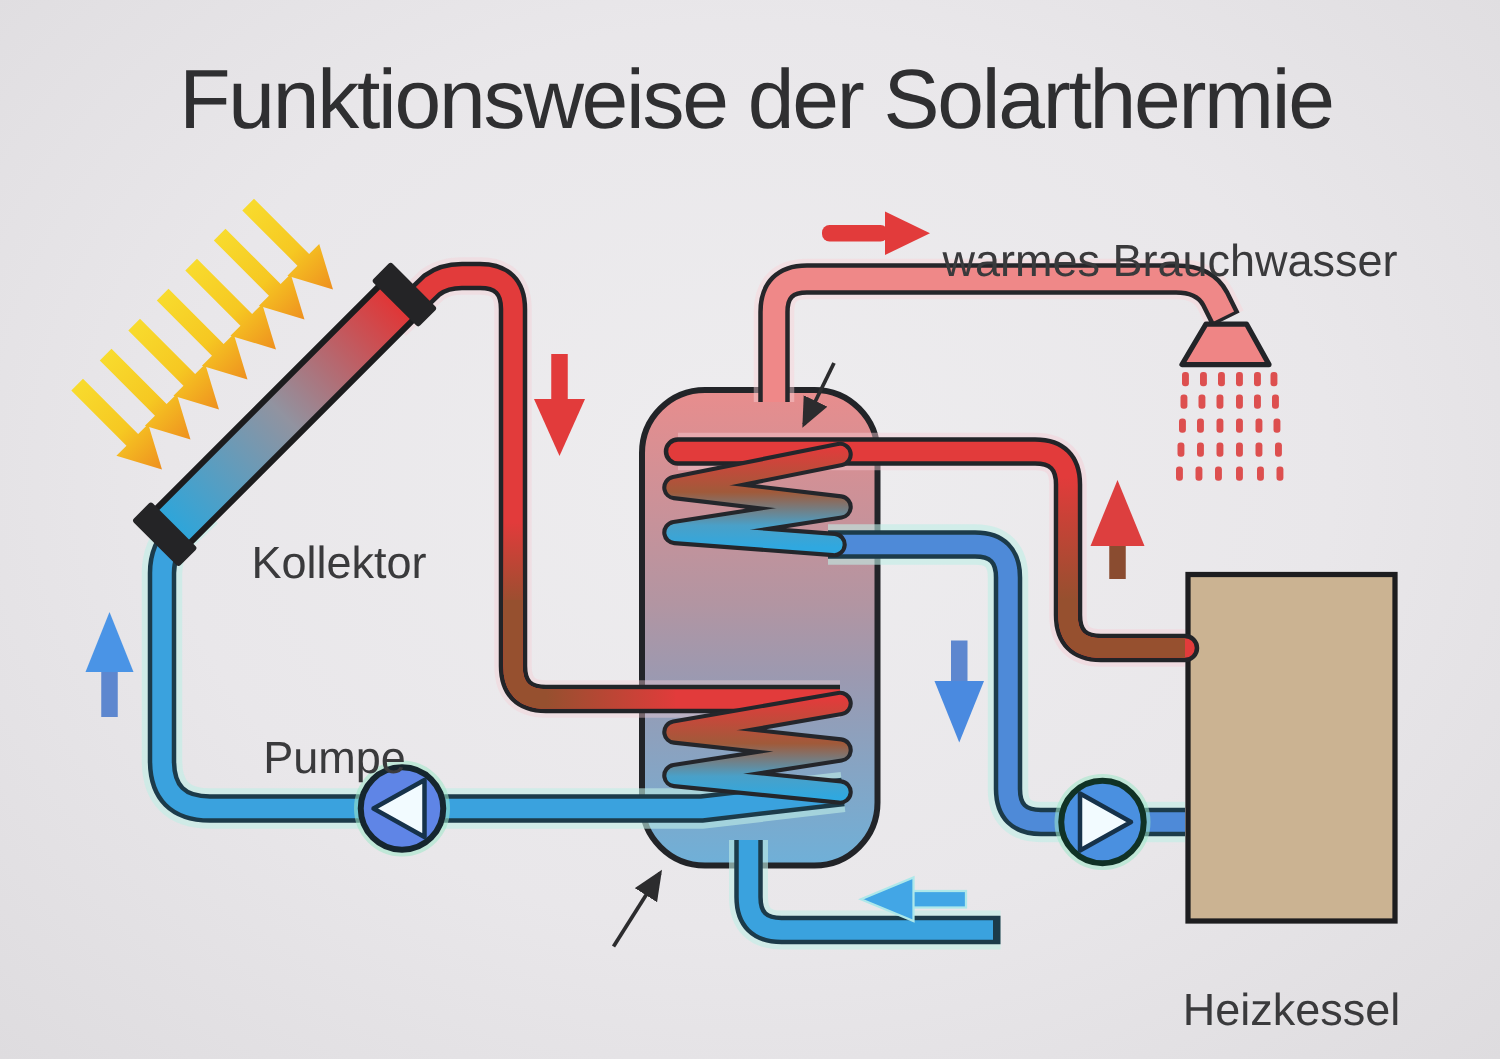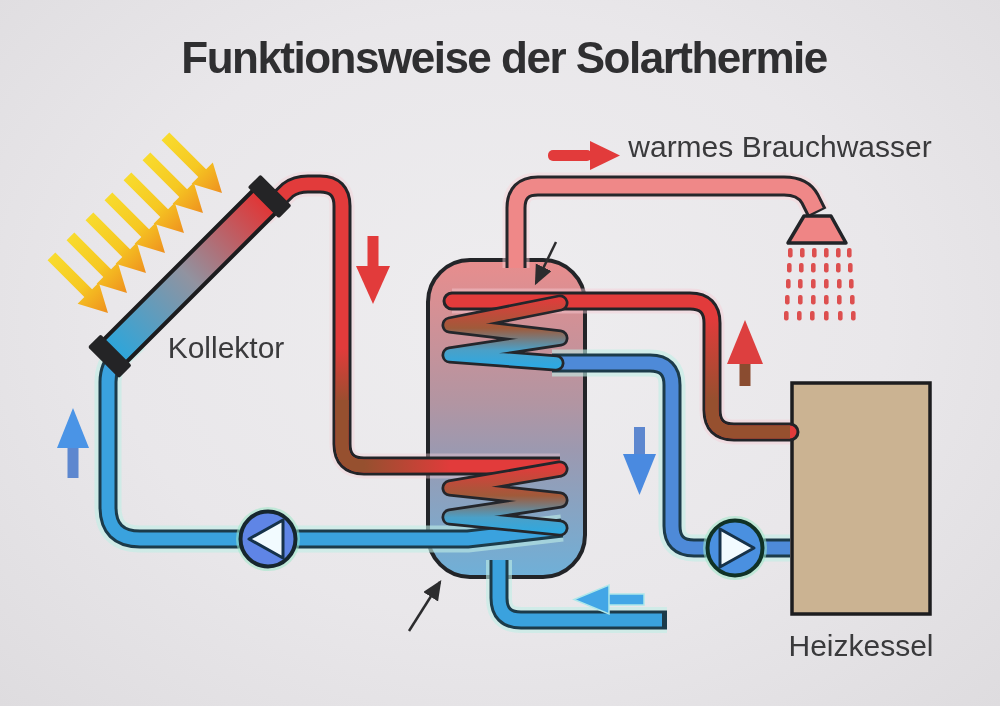"Funktionsweise der Solarthermie" .title { font-size: 44px -> 56px; font-weight: 700 -> 400 }
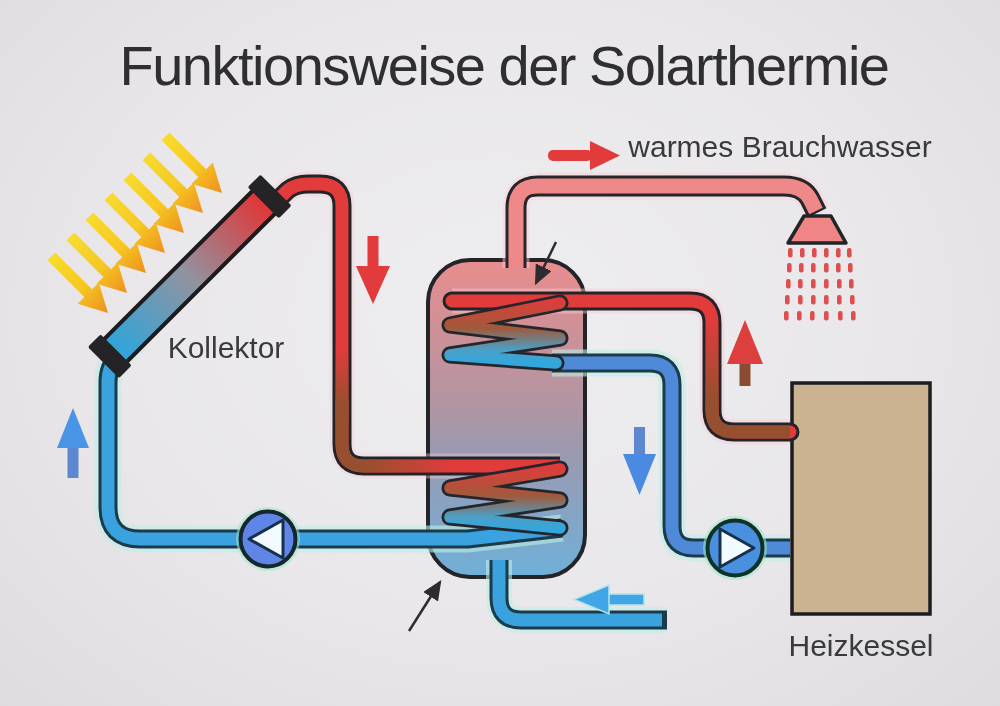"warmes Brauchwasser" .lbl { margin-top: none -> 28px }
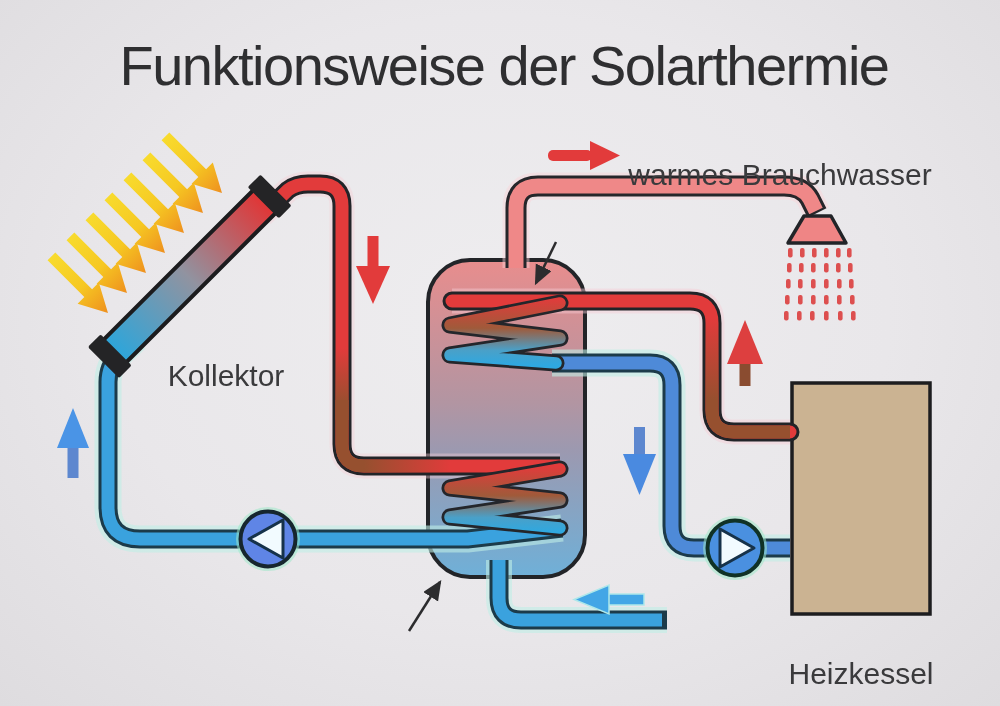"Pumpe" div.lbl { html: none -> <div>Pumpe</div> }
